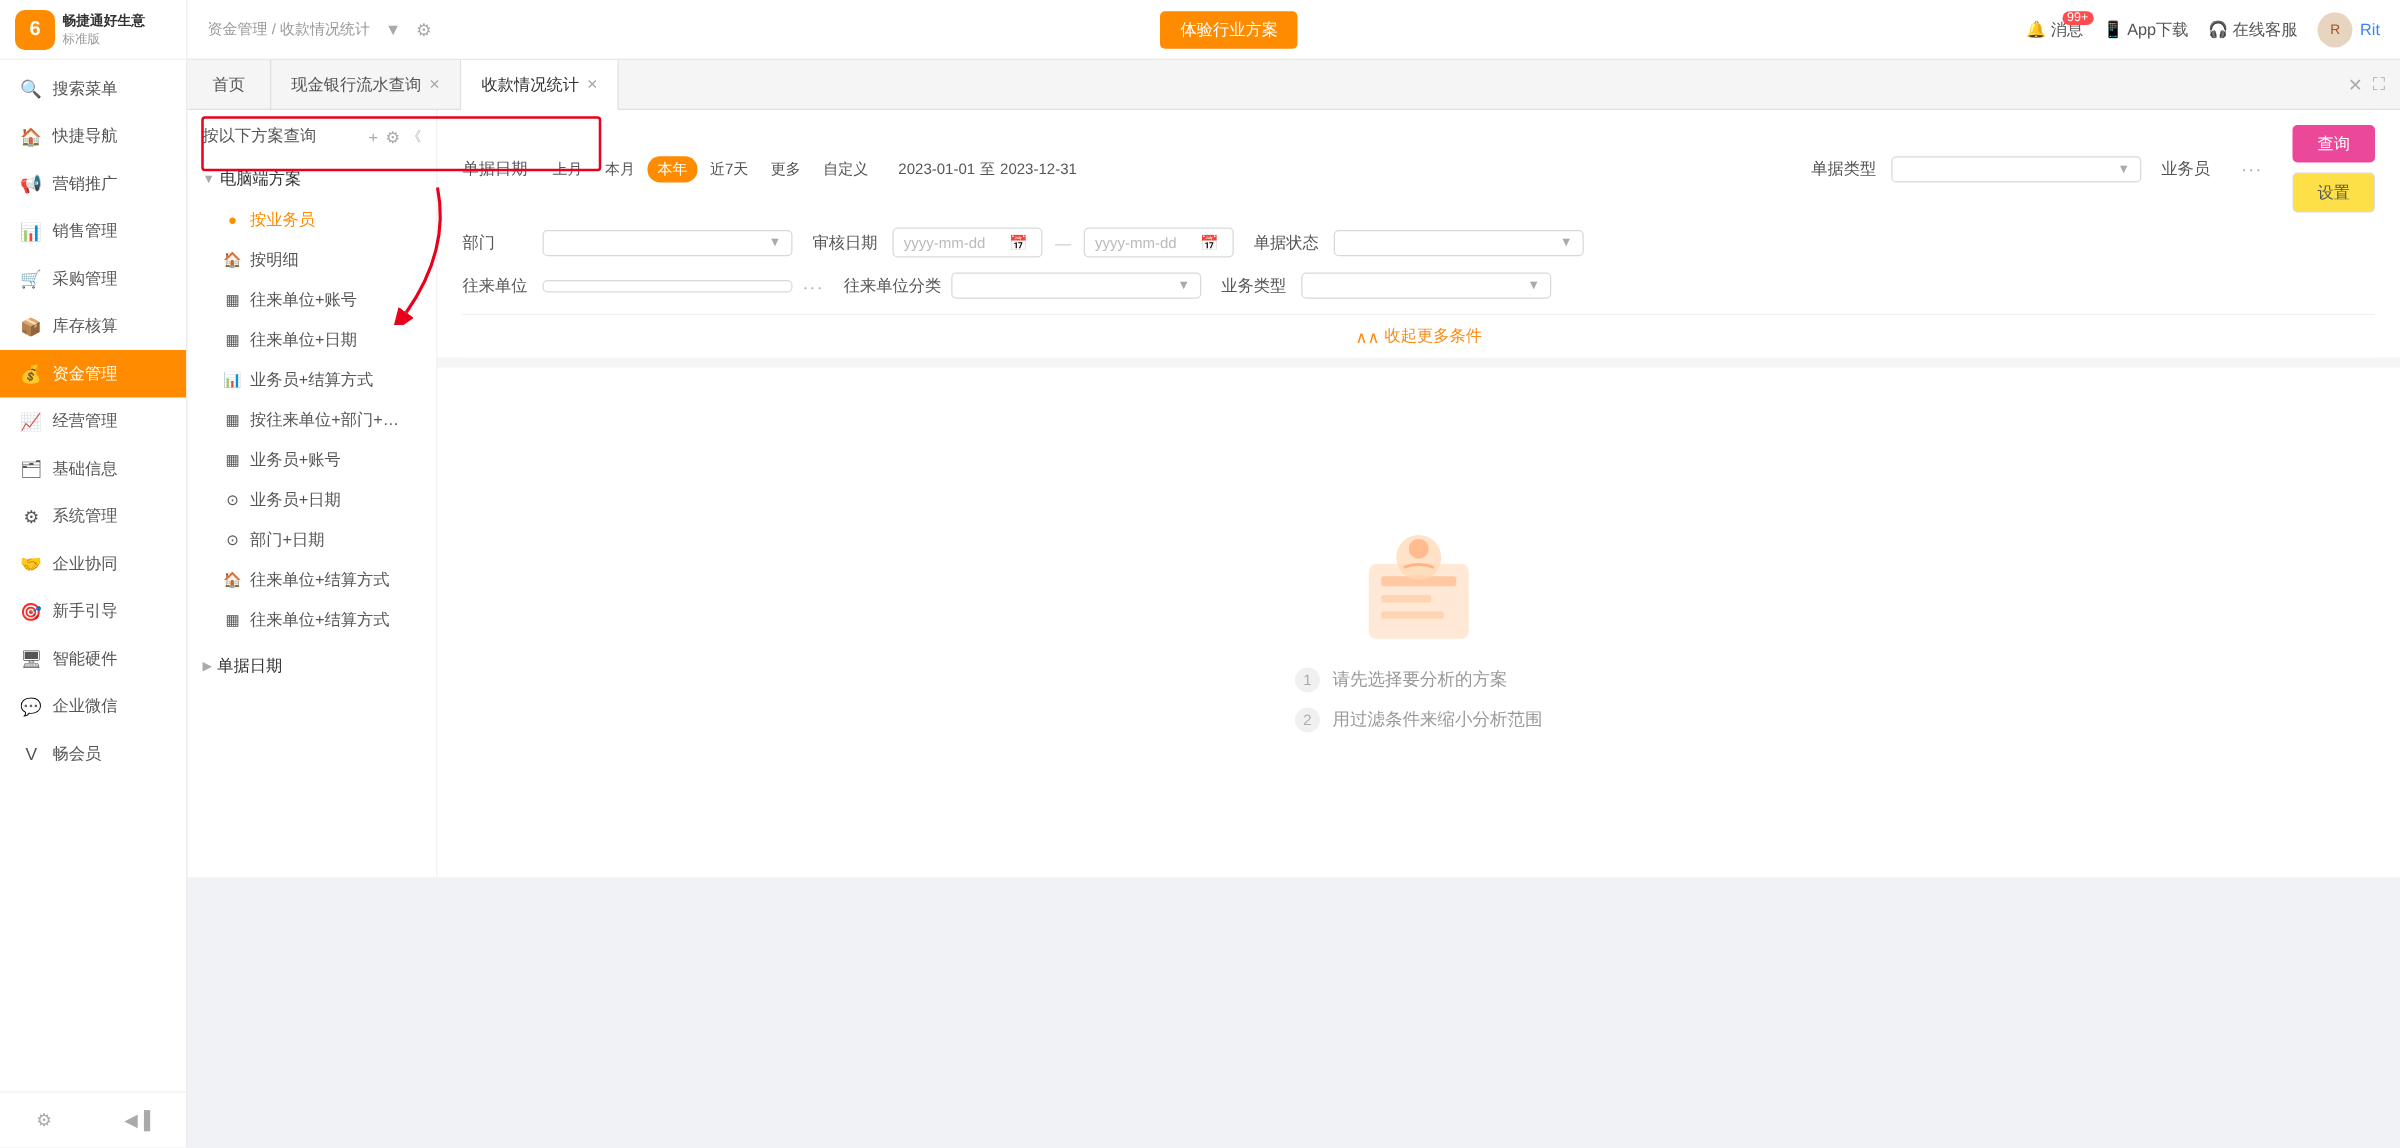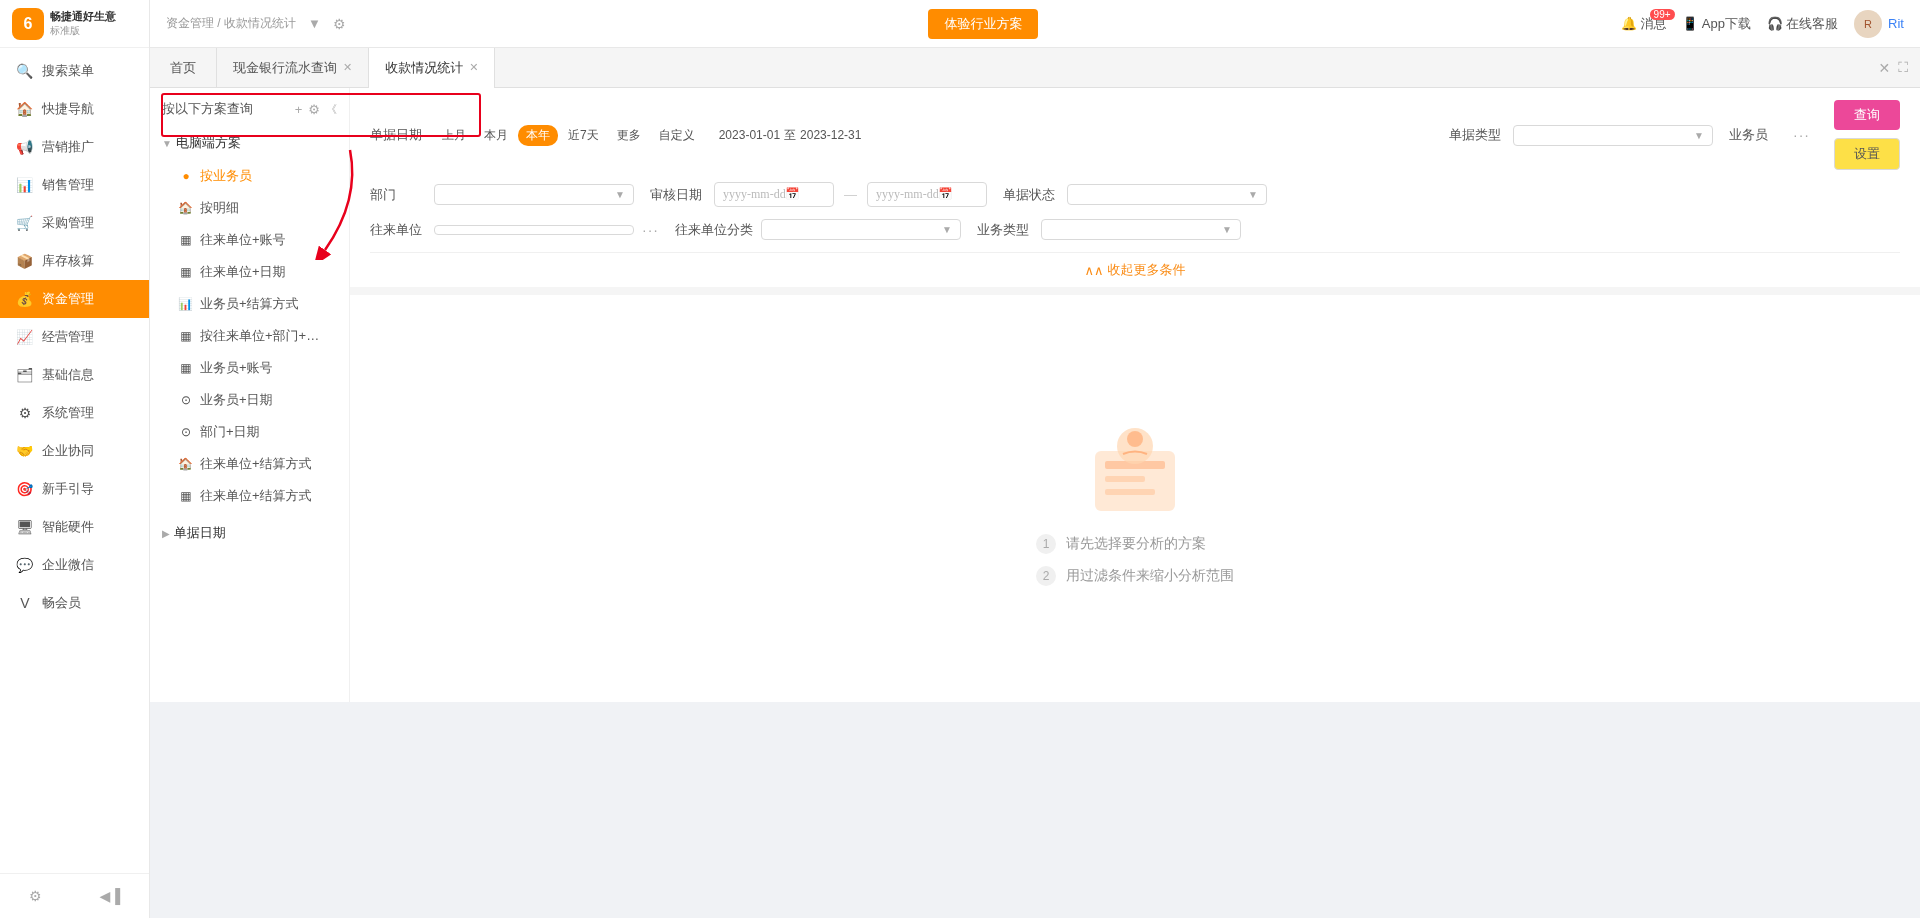"yyyy-mm-dd" .date-input { font-family: Liberation Serif, serif -> none; gap: 0 -> 19px }
